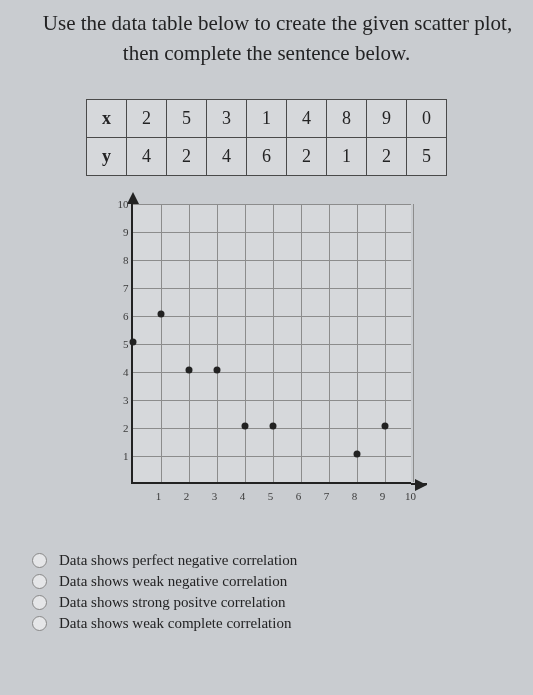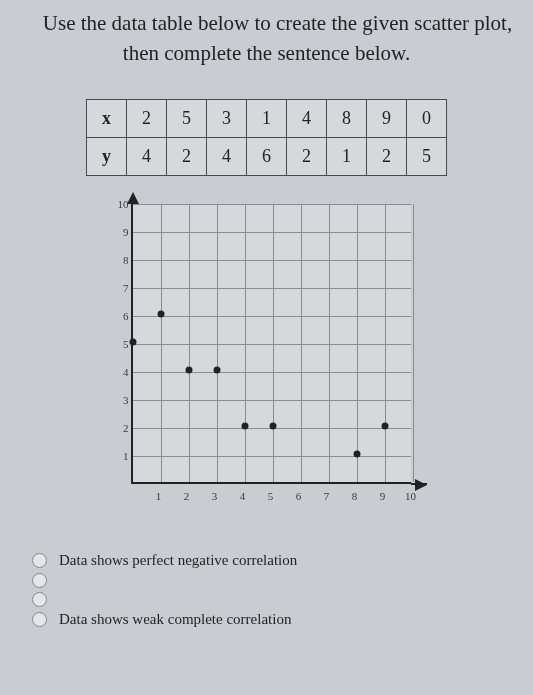"Data shows weak negative correlation" span.opt-label { html: none -> <span>Data shows weak negative correlation</span> }
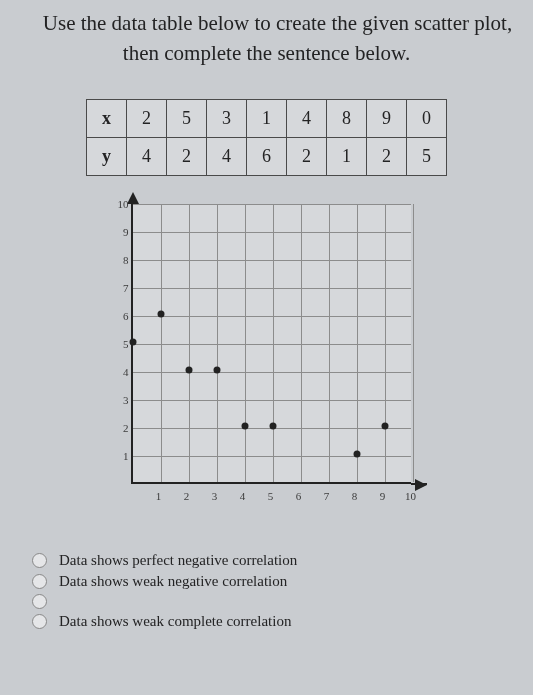"Data shows strong positve correlation" span.opt-label { html: none -> <span>Data shows strong positve correlation</span> }
